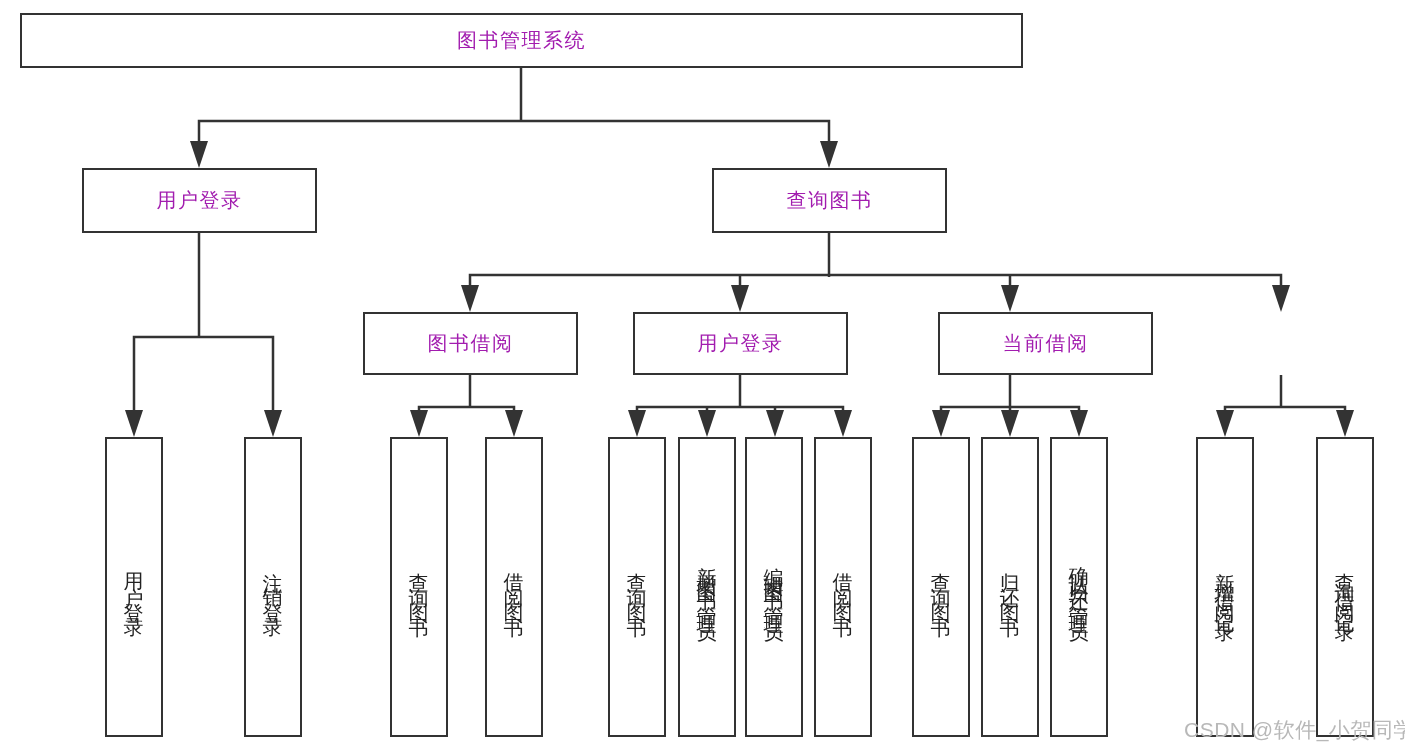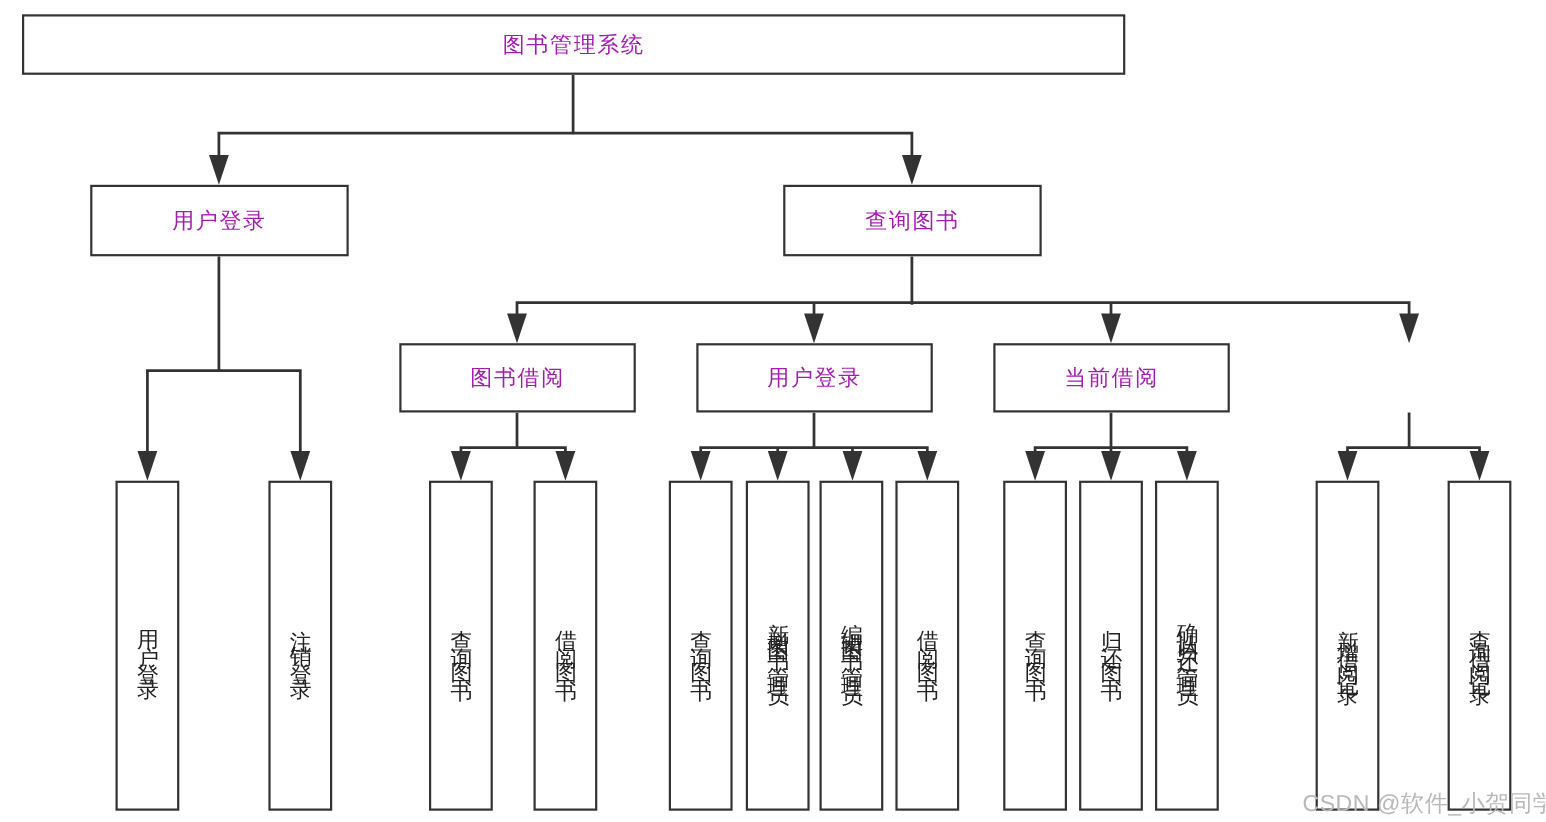"当前借阅" div.box { left: 903px -> 938px }
